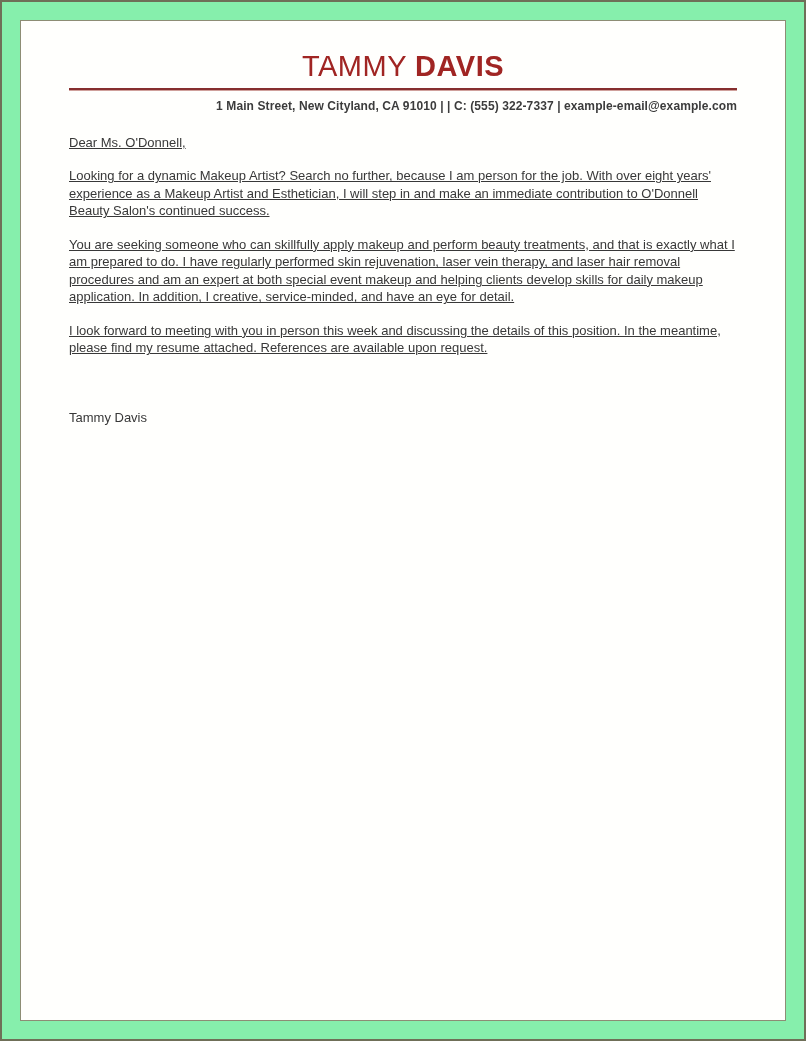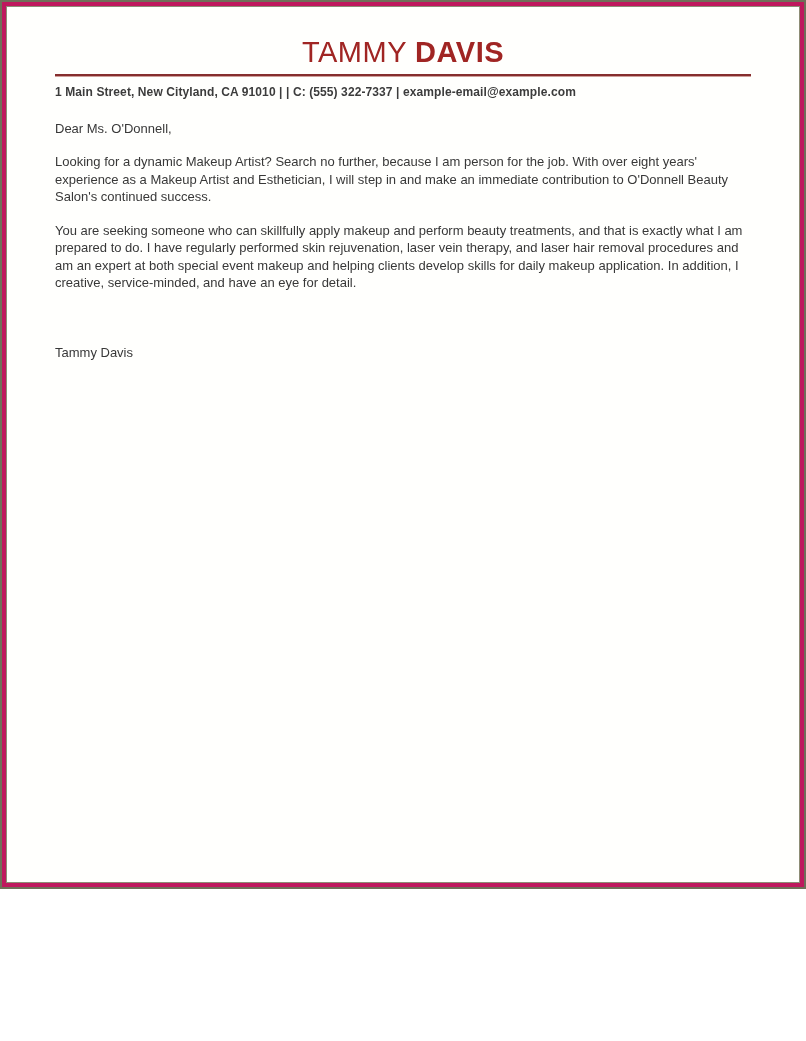"TAMMY DAVIS" .sheet-outer { background: #be185d -> #86efac; height: 889px -> 1041px; padding: 4px -> 18px }
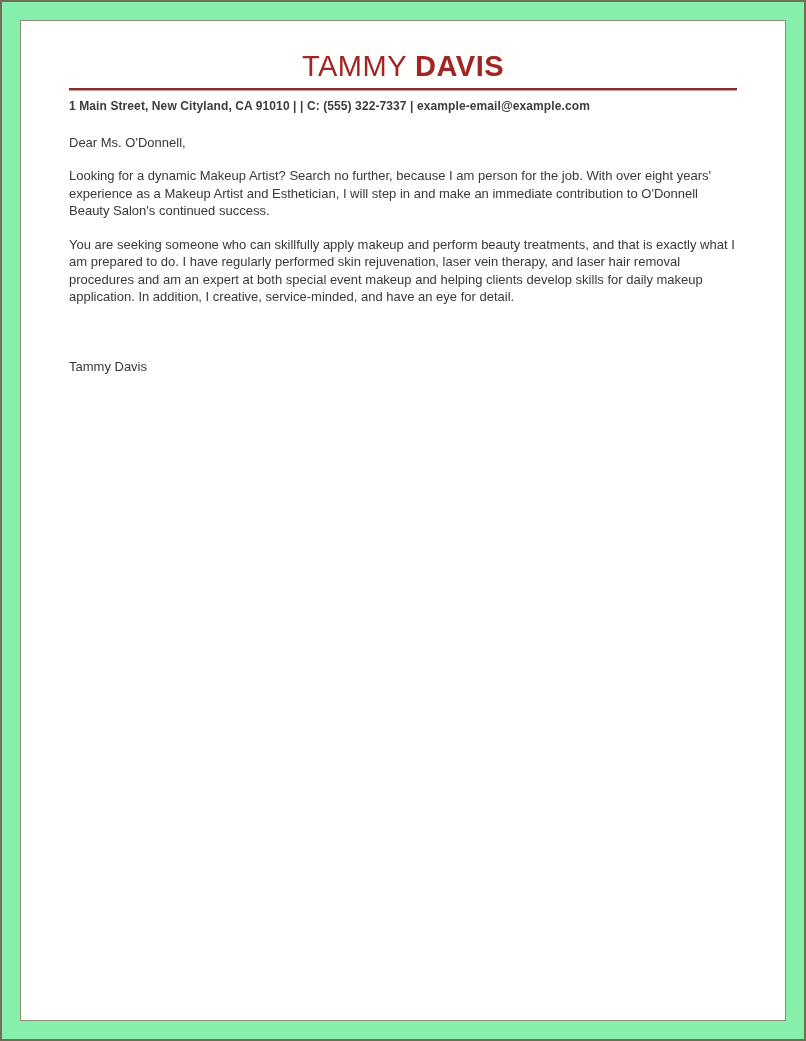"1 Main Street, New Cityland," .contact-line { text-align: left -> right }
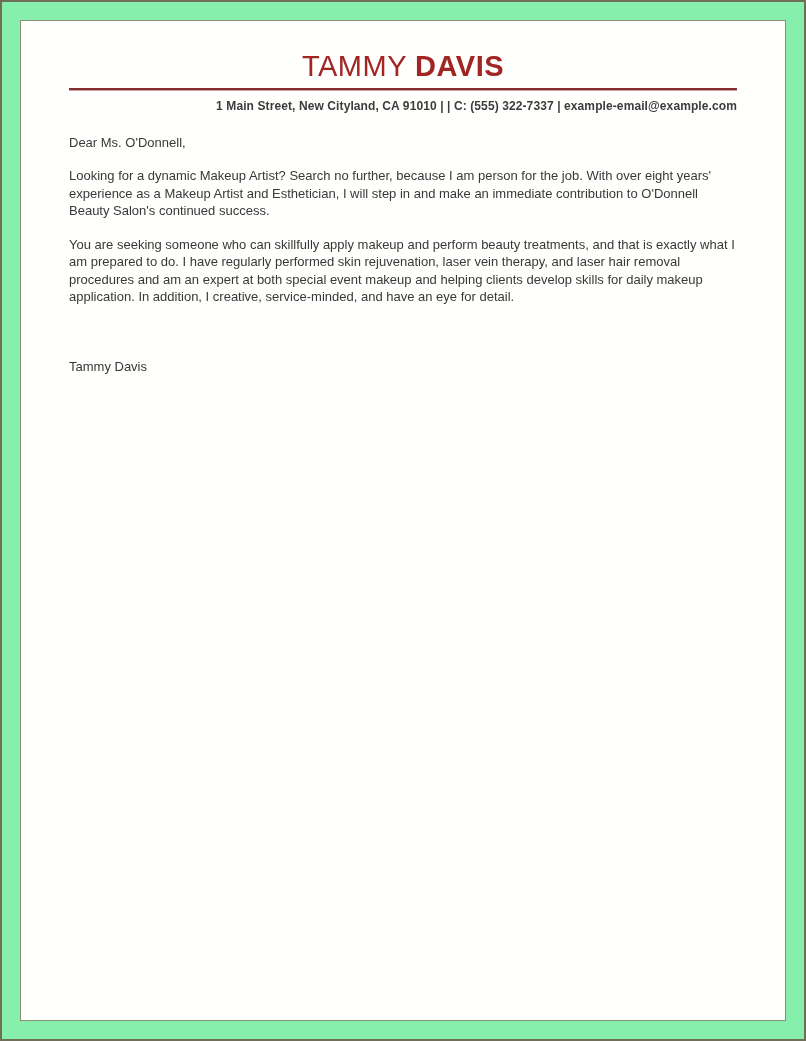"Dear Ms. O'Donnell," .letter-body p { text-decoration: none -> underline }
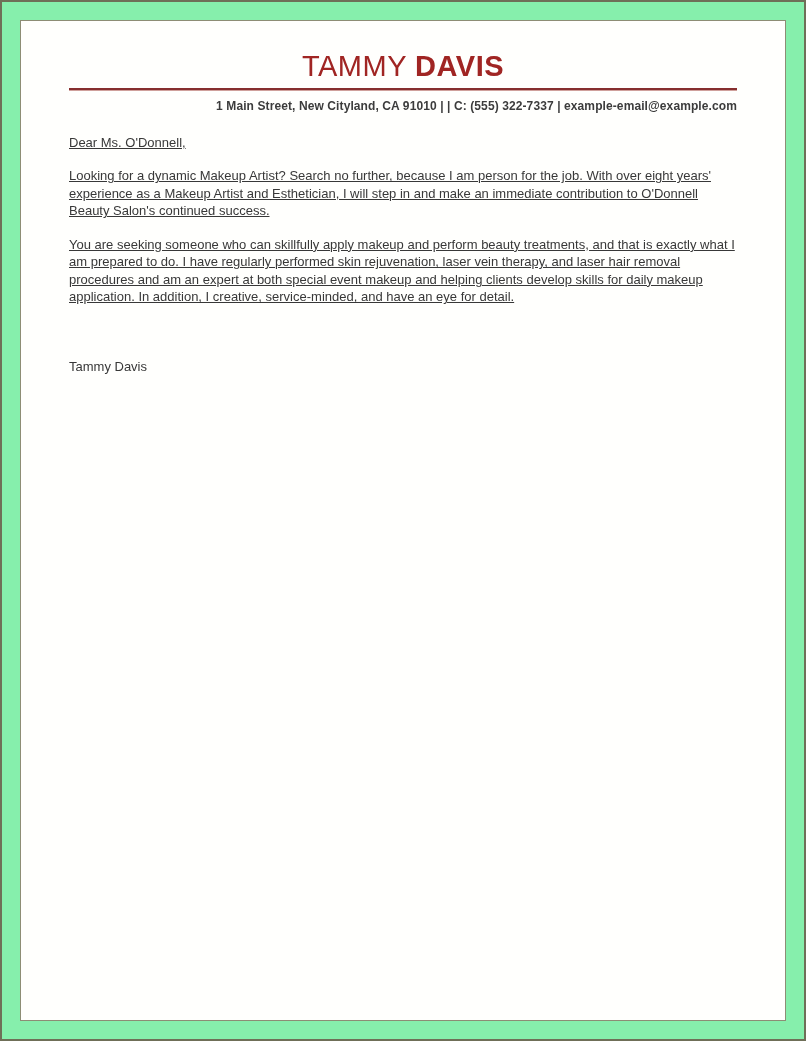"I look forward to meeting" p { html: none -> <p>I look forward to meeting with you in person this week and discussing the details of this position. In the meantime, please find my resume attached. References are available upon request.</p> }
